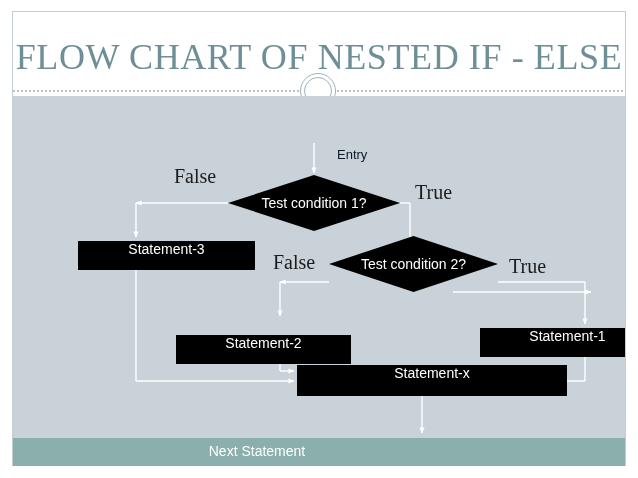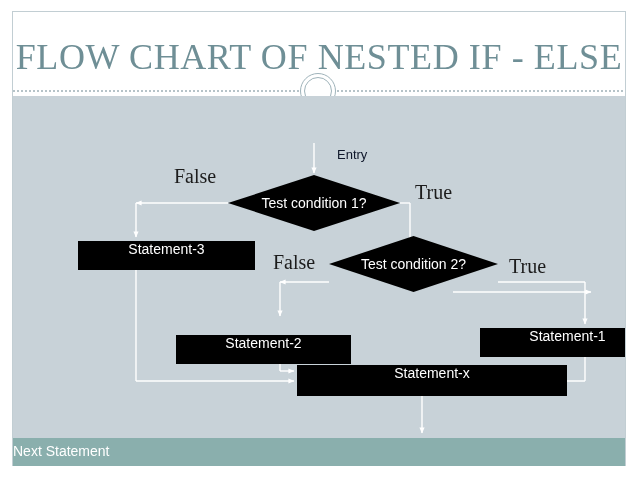"Next Statement" #footer-label { text-align: left -> center }
